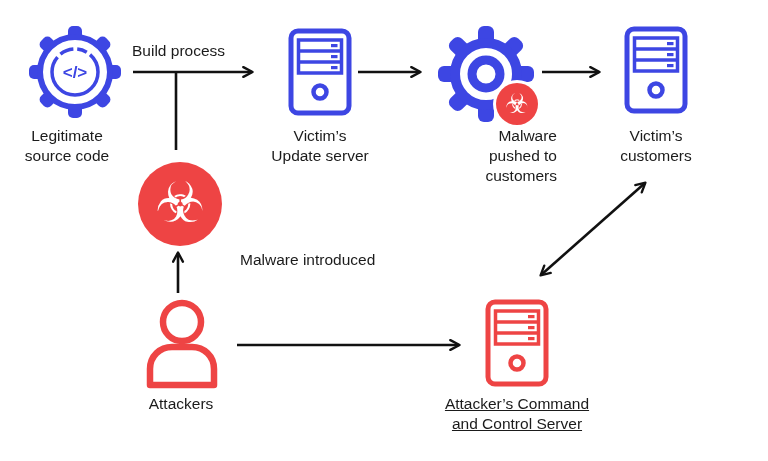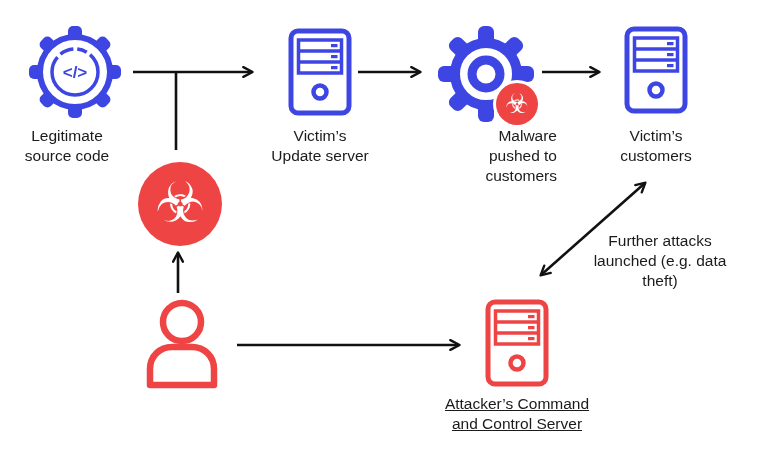"Build process" div.lbl { html: none -> <div>Build process</div> }
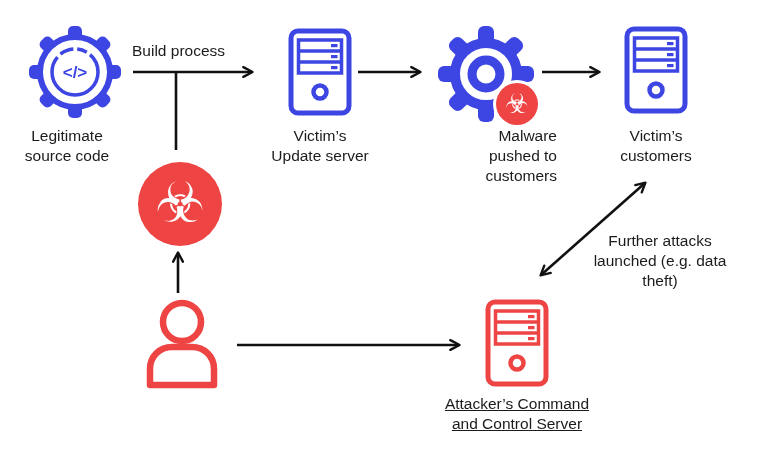"Further attacks" div.lbl { html: <div>Further attacks launched (e.g. data theft)</div> -> none }
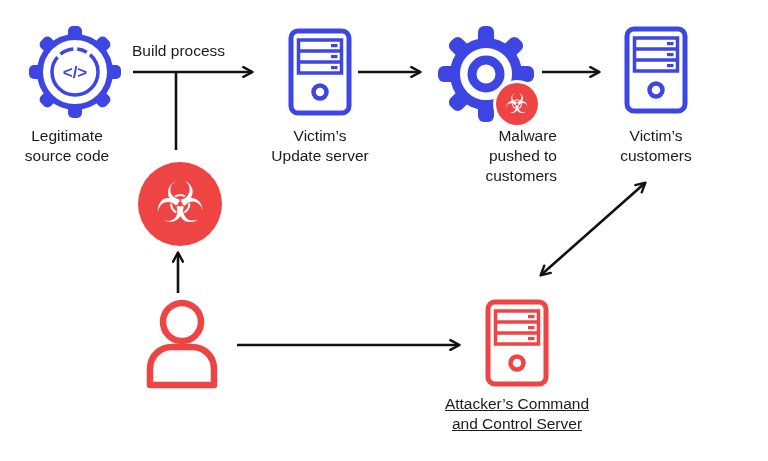"Malware introduced" div.lbl { html: none -> <div>Malware introduced</div> }
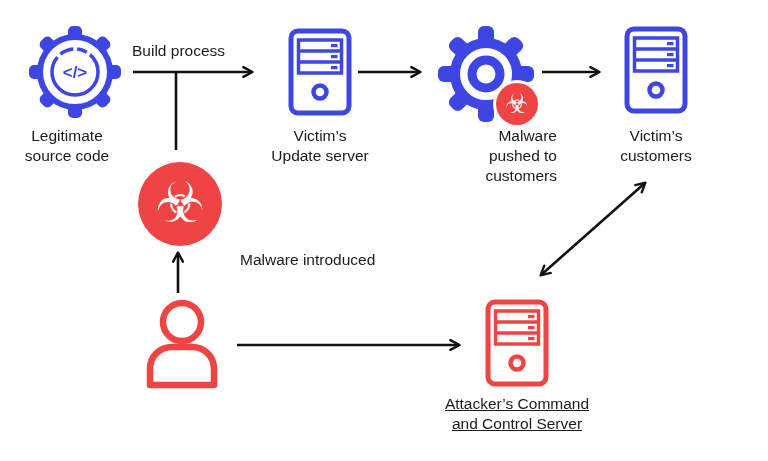"Attackers" div.lbl { html: none -> <div>Attackers</div> }
